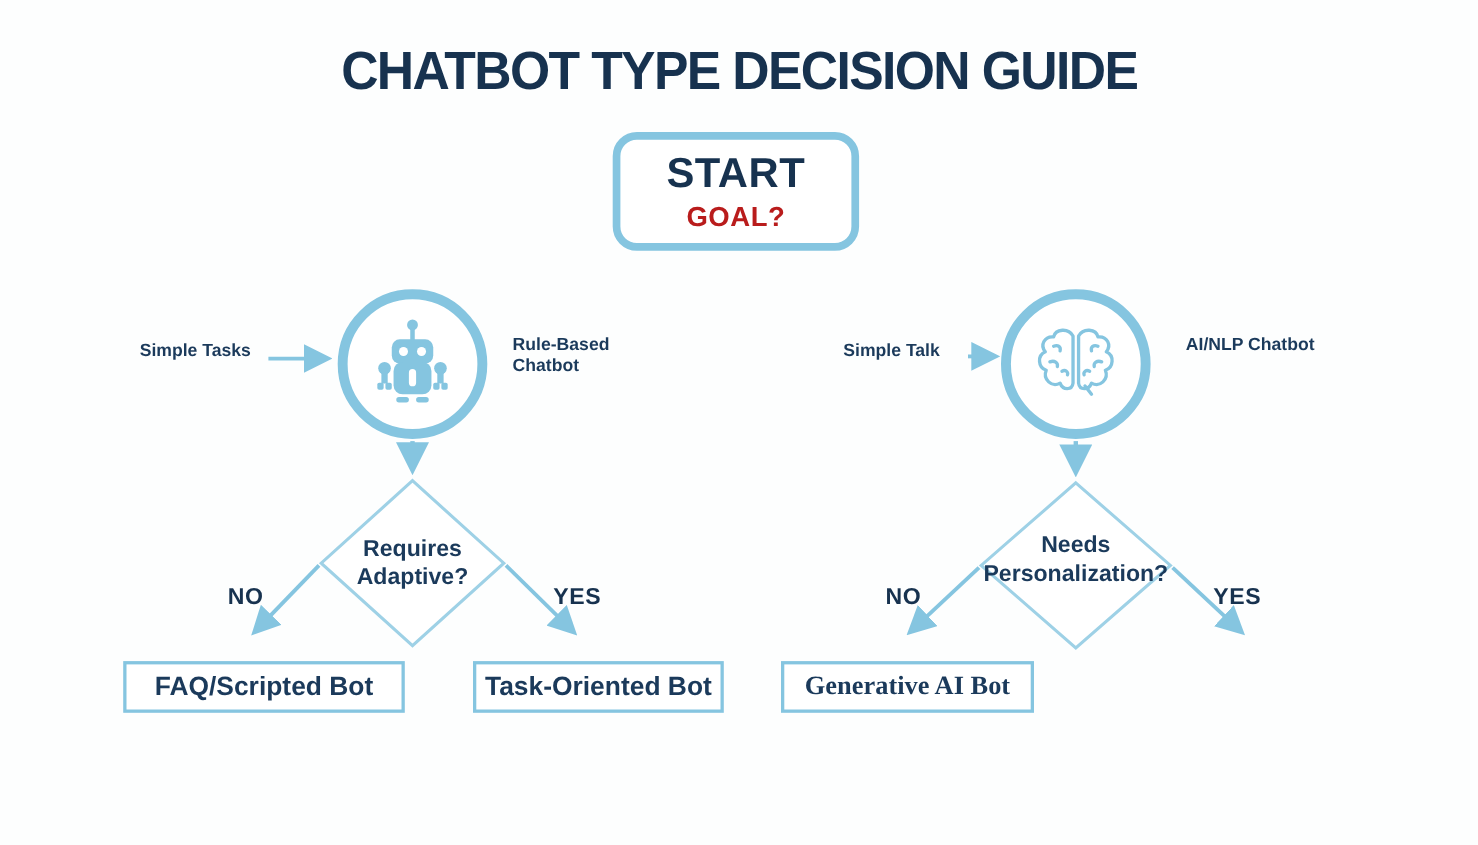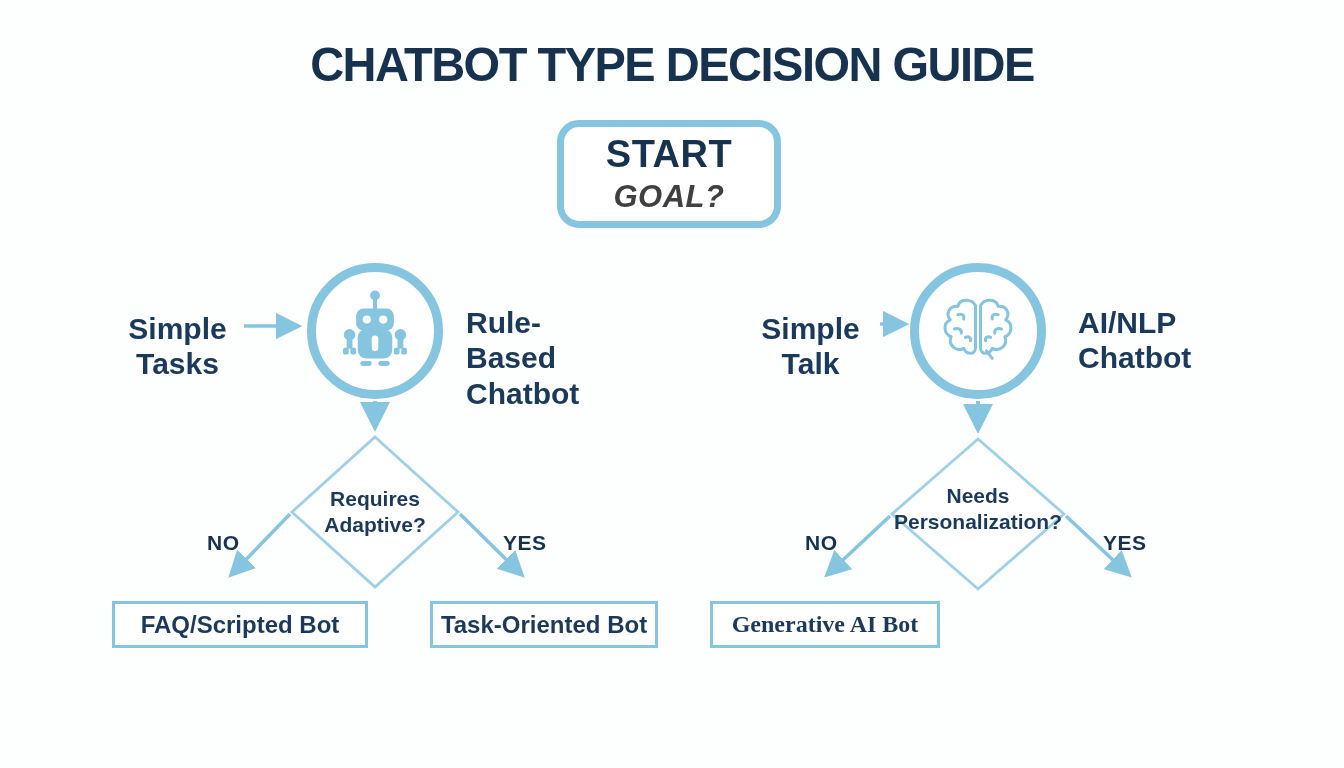"GOAL?" .start-sub { color: #404040 -> #b91c1c; font-size: 31px -> 25px; font-style: italic -> none }
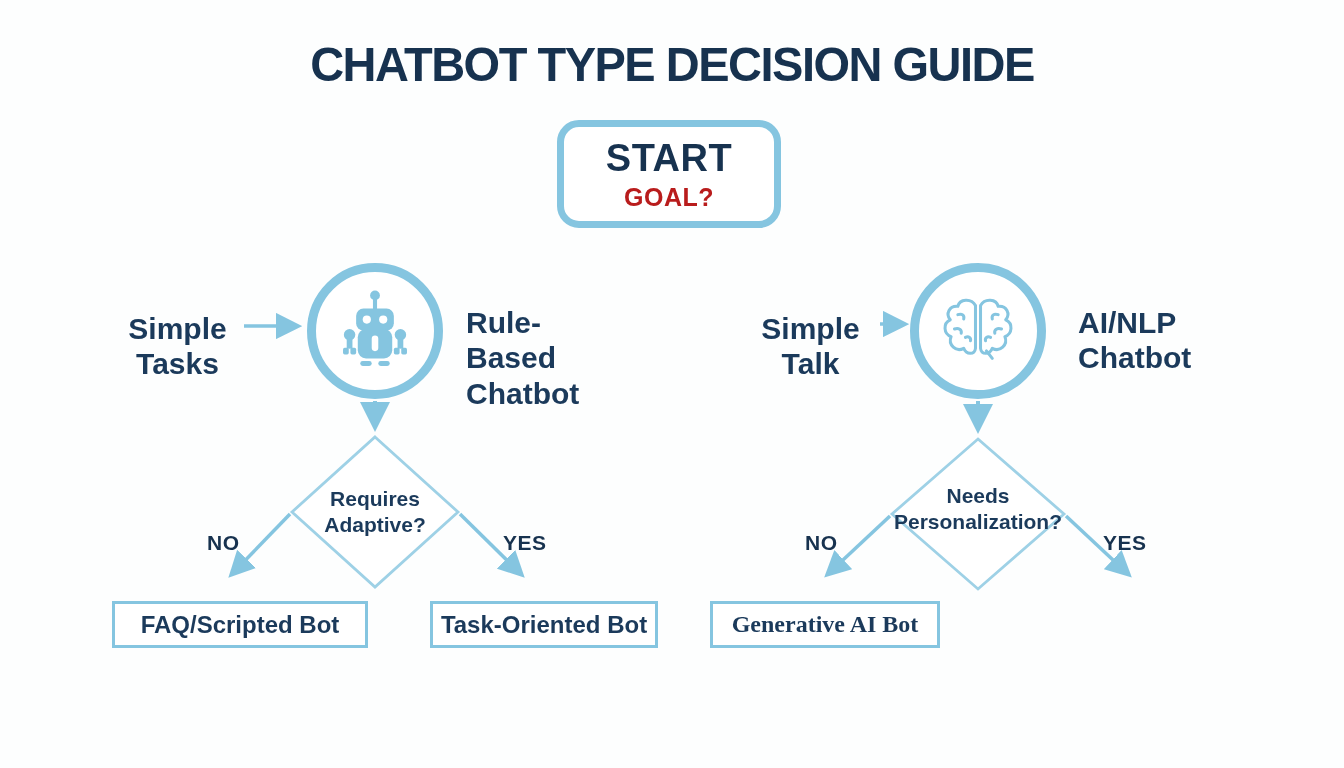"Simple Tasks" .side-label { font-size: 30px -> 16px }
